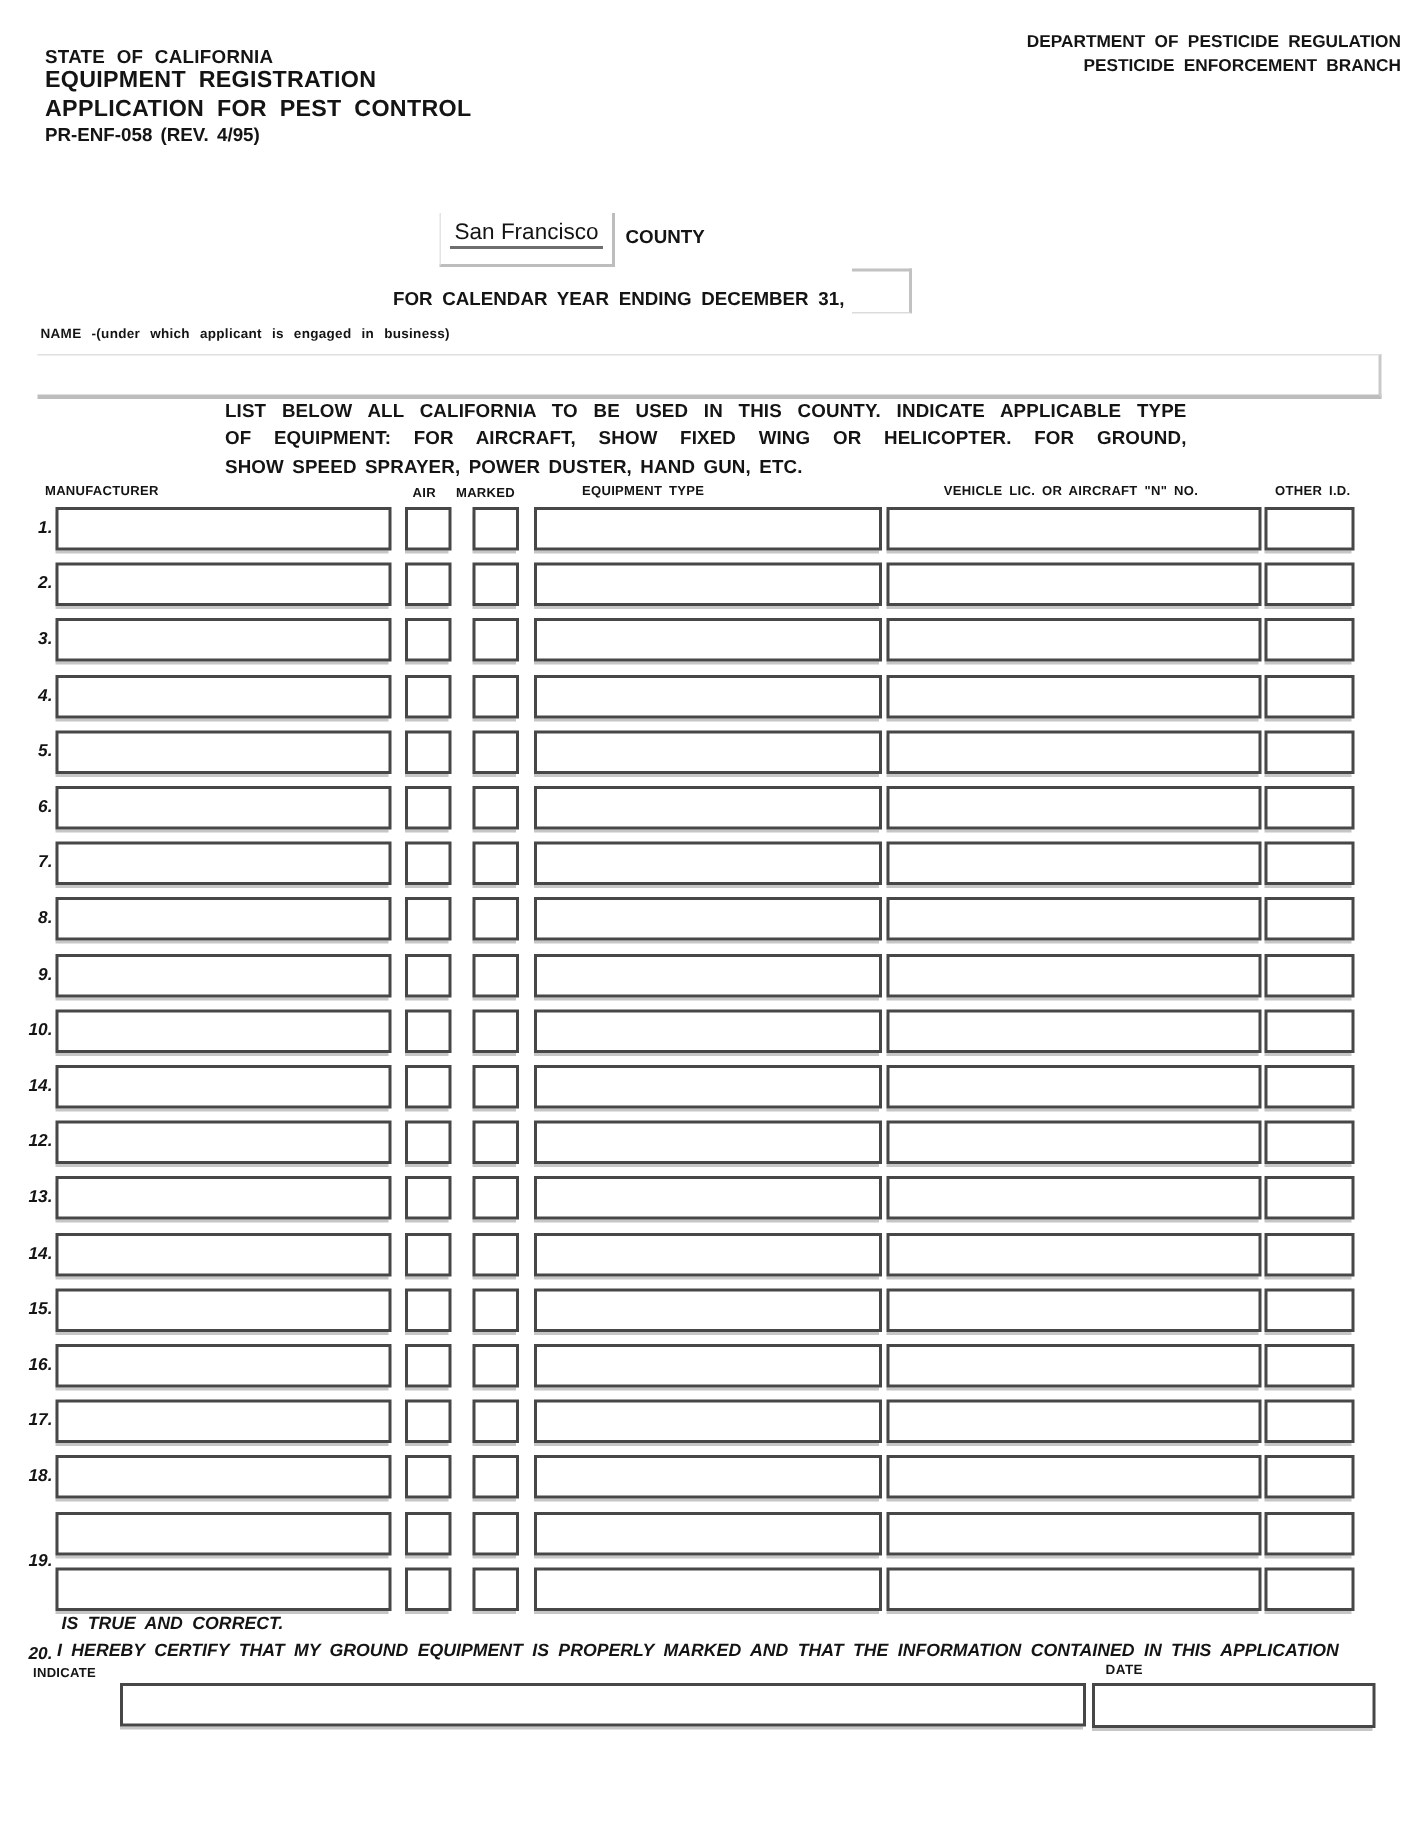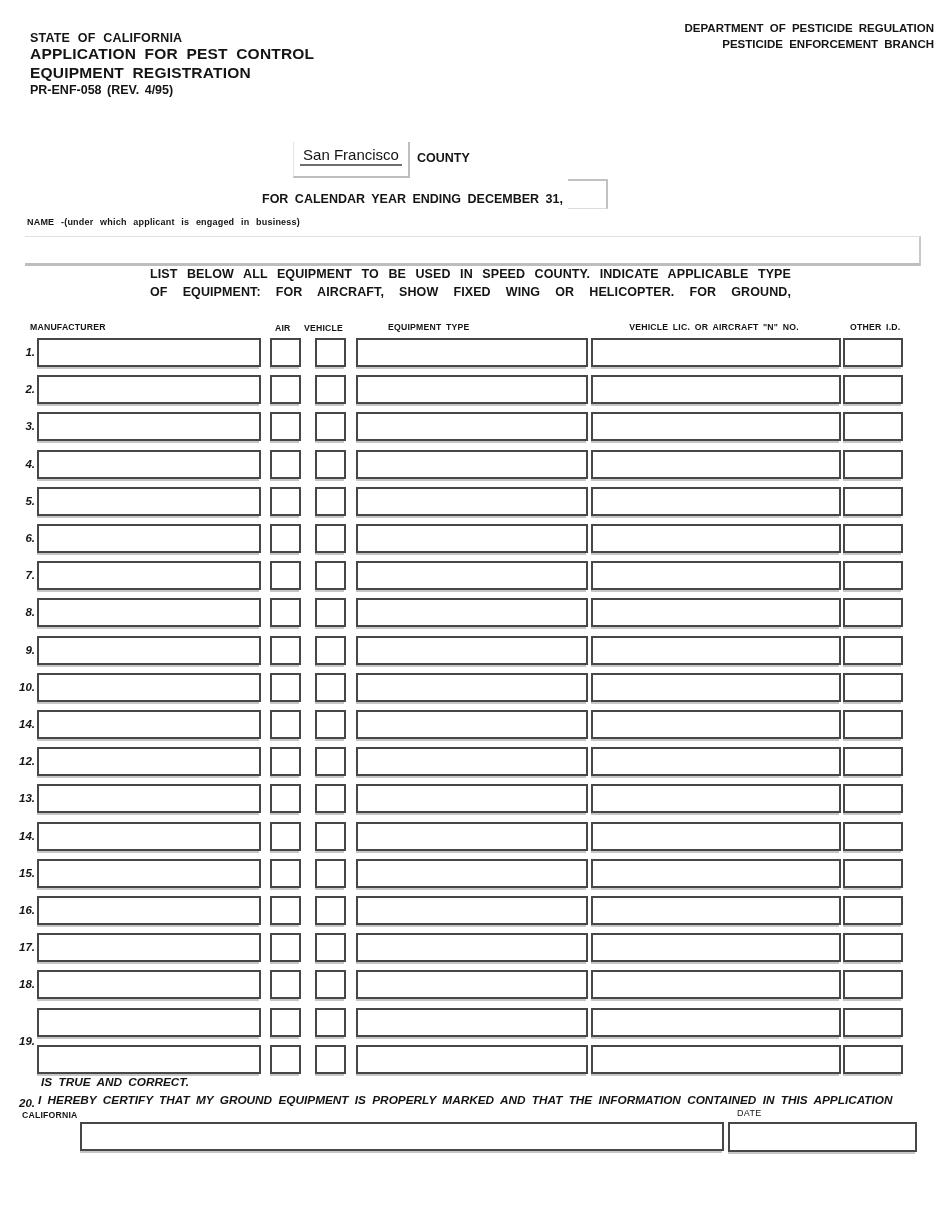"APPLICATION FOR PEST CONTROL" div.title { order: before "EQUIPMENT REGISTRATION" -> after "EQUIPMENT REGISTRATION" }
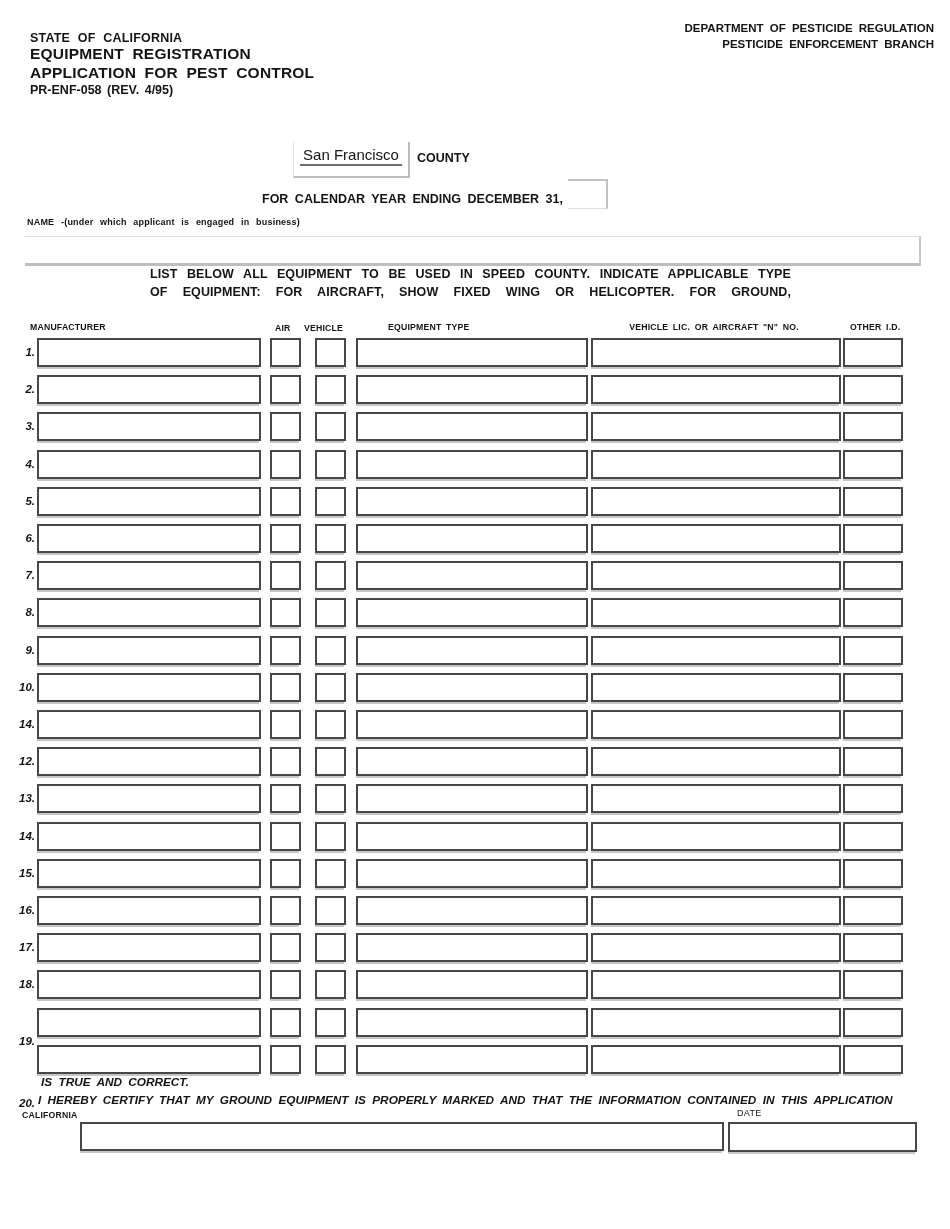"LIST BELOW ALL EQUIPMENT TO" div.jline { text: EQUIPMENT TO BE USED IN SPEED -> CALIFORNIA TO BE USED IN THIS }
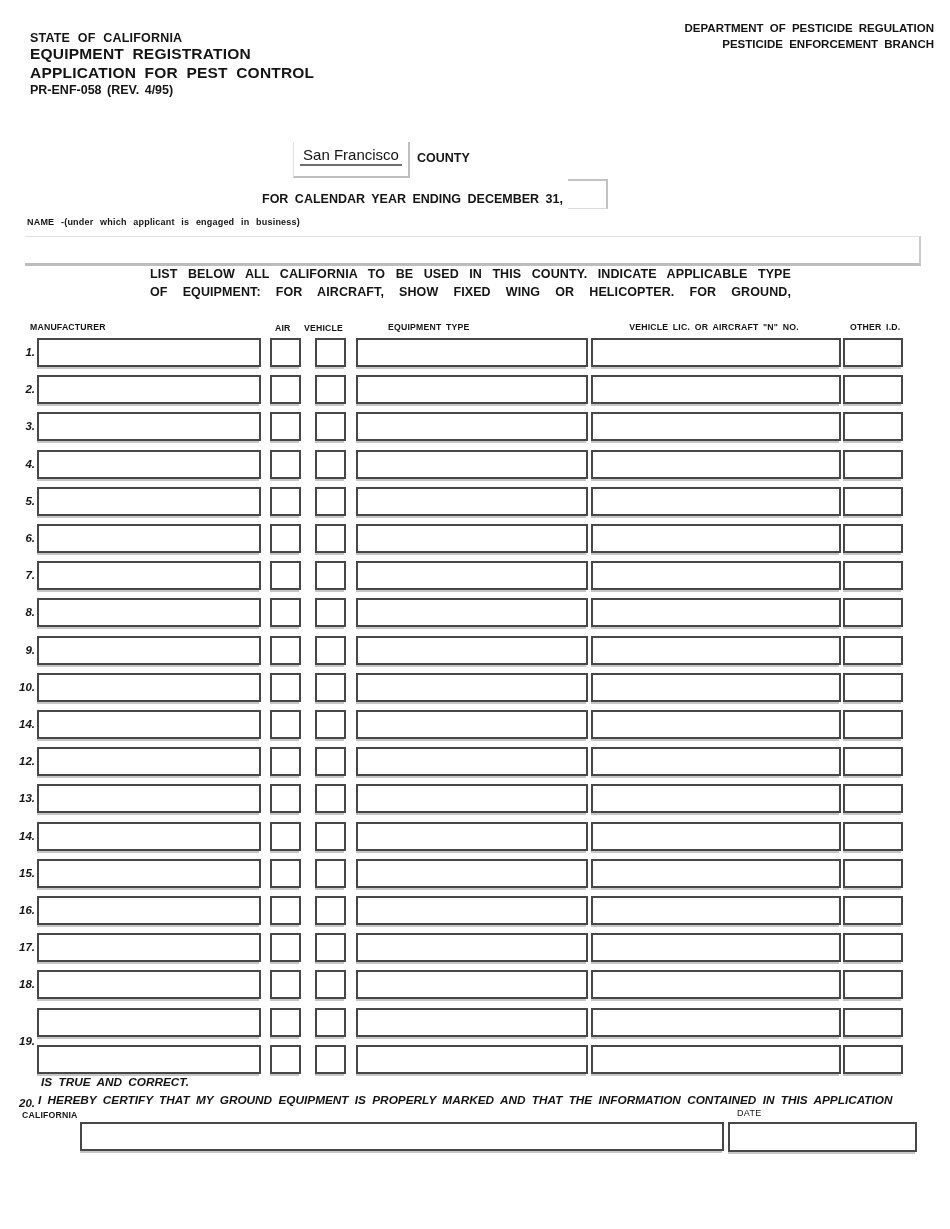"SHOW SPEED SPRAYER, POWER DUSTER," div { html: none -> <div>SHOW SPEED SPRAYER, POWER DUSTER, HAND GUN, ETC.</div> }
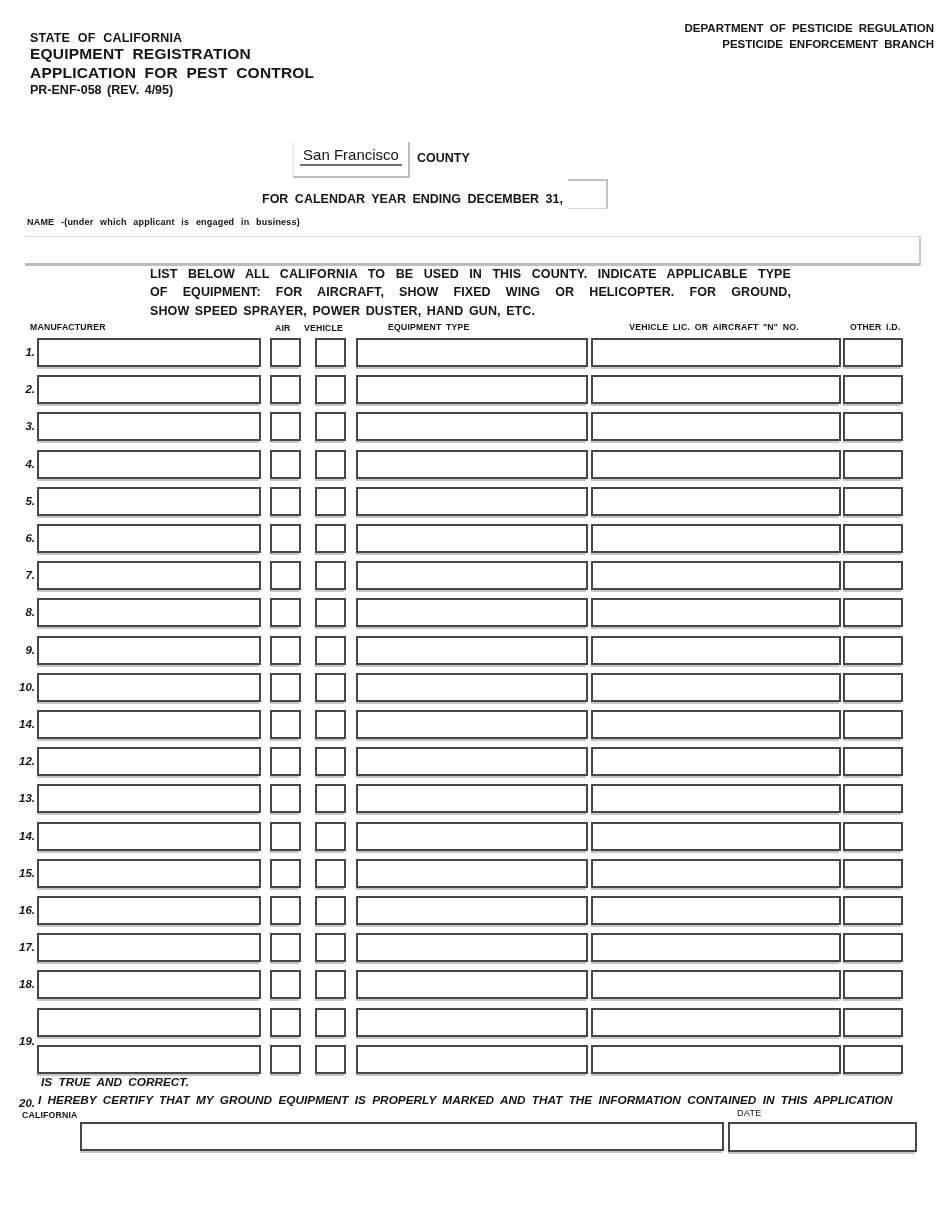"VEHICLE" div.col-hdr { text: VEHICLE -> MARKED }
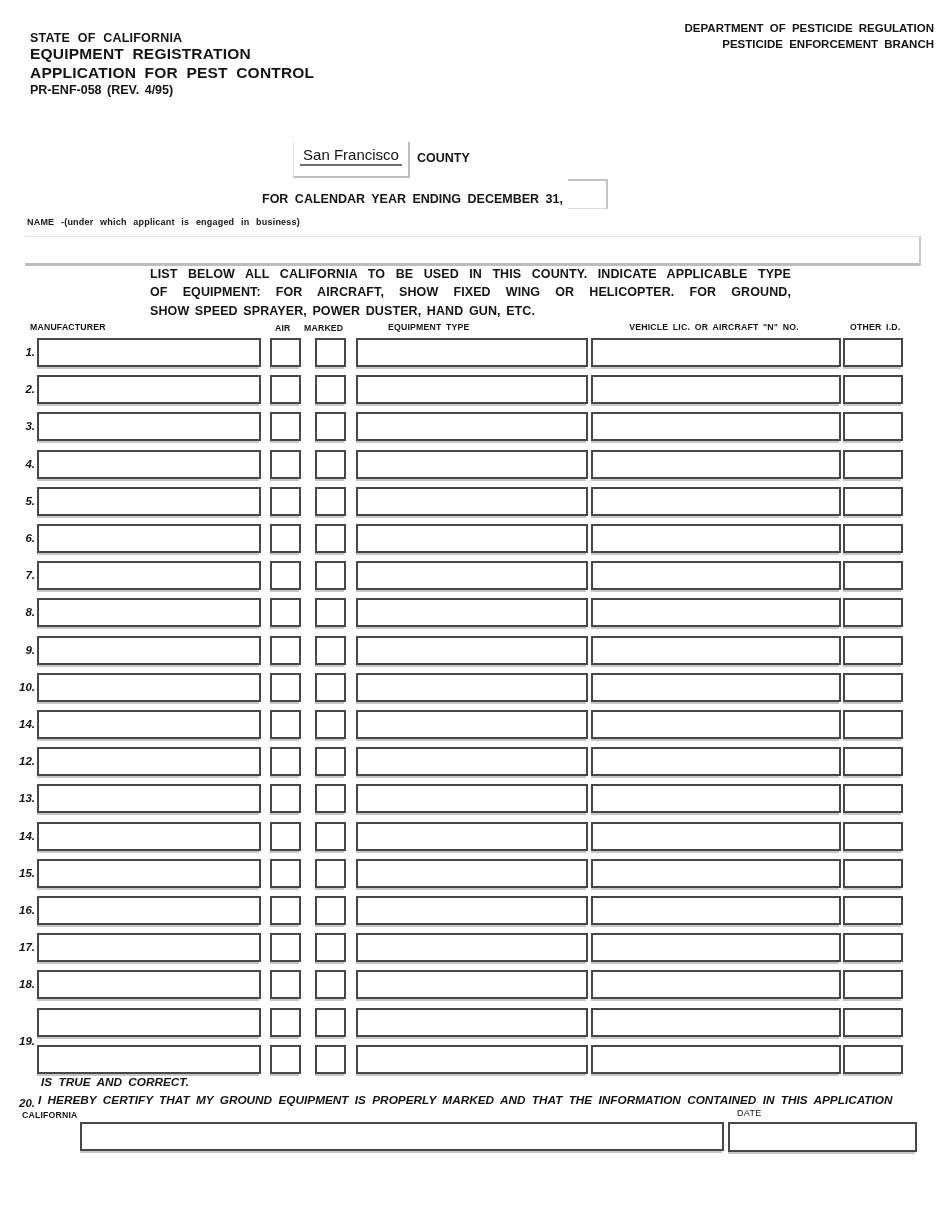"CALIFORNIA" div.sig-label { text: CALIFORNIA -> INDICATE }
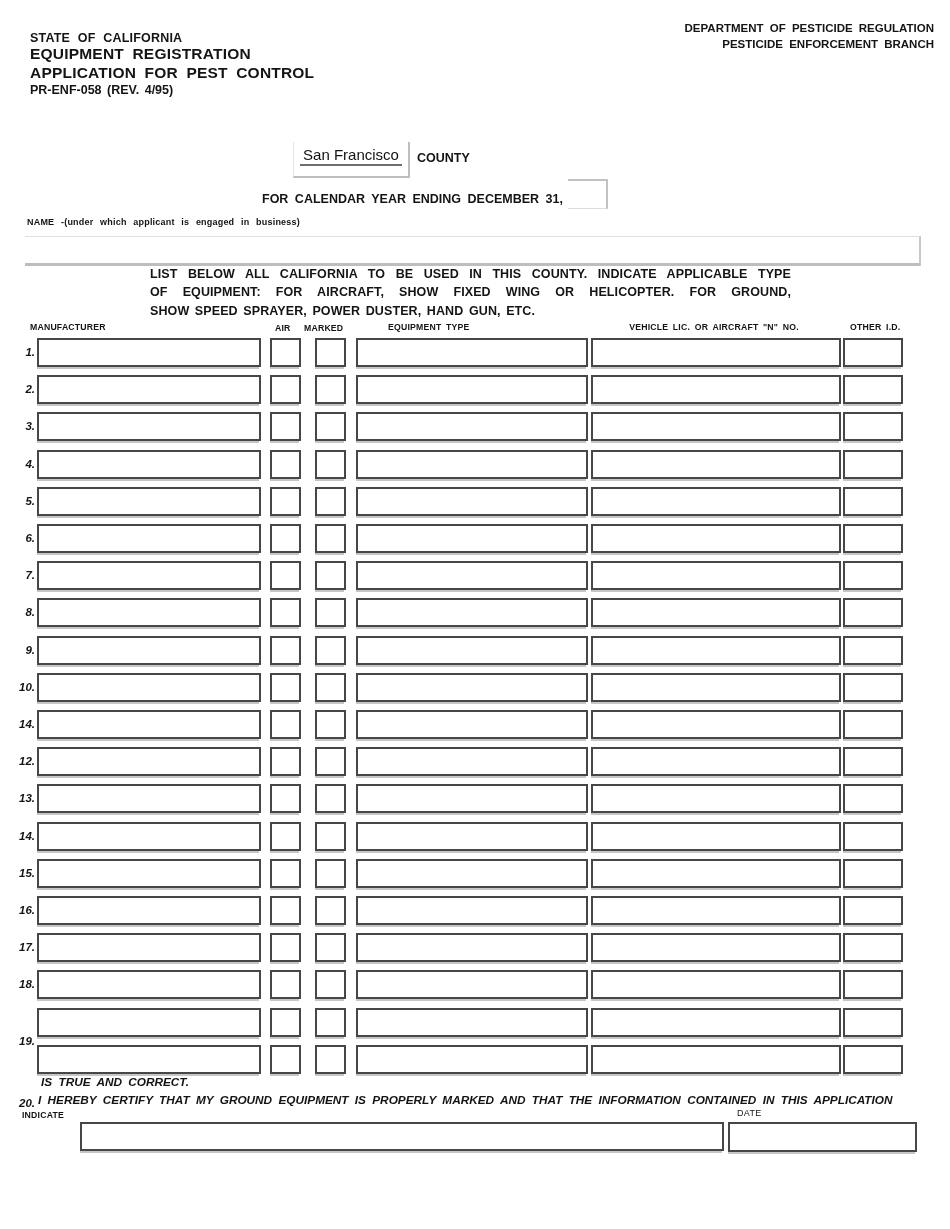"DATE" .date-label { font-weight: 400 -> 700 }
